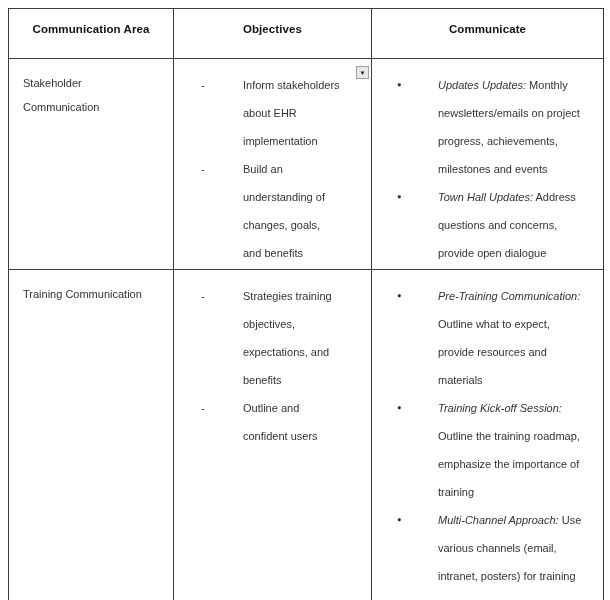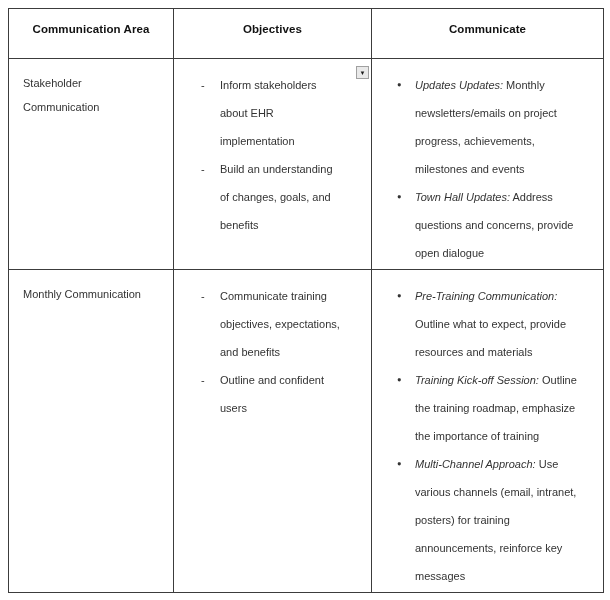"Inform stakeholders about EHR" .li .txt { margin-left: none -> 23px }
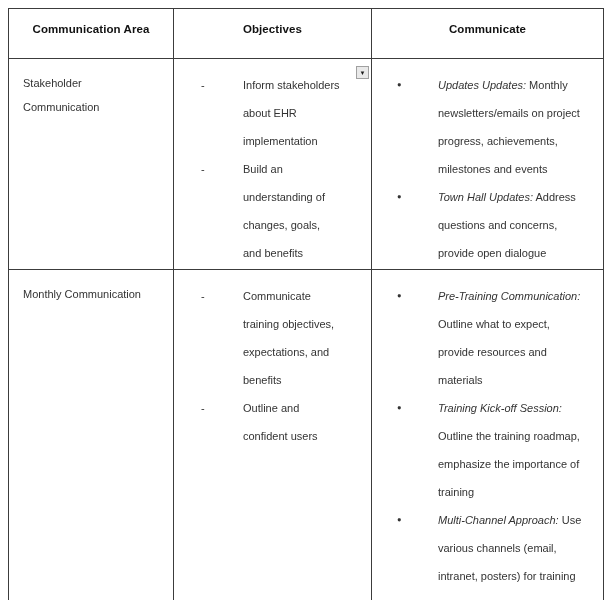"Monthly Communication" span { text: Monthly -> Training }
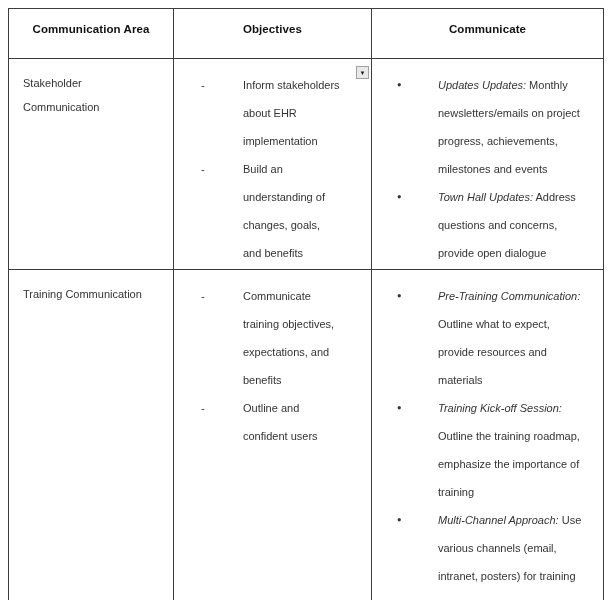"Communicate training objectives," span.txt { text: Communicate -> Strategies }
